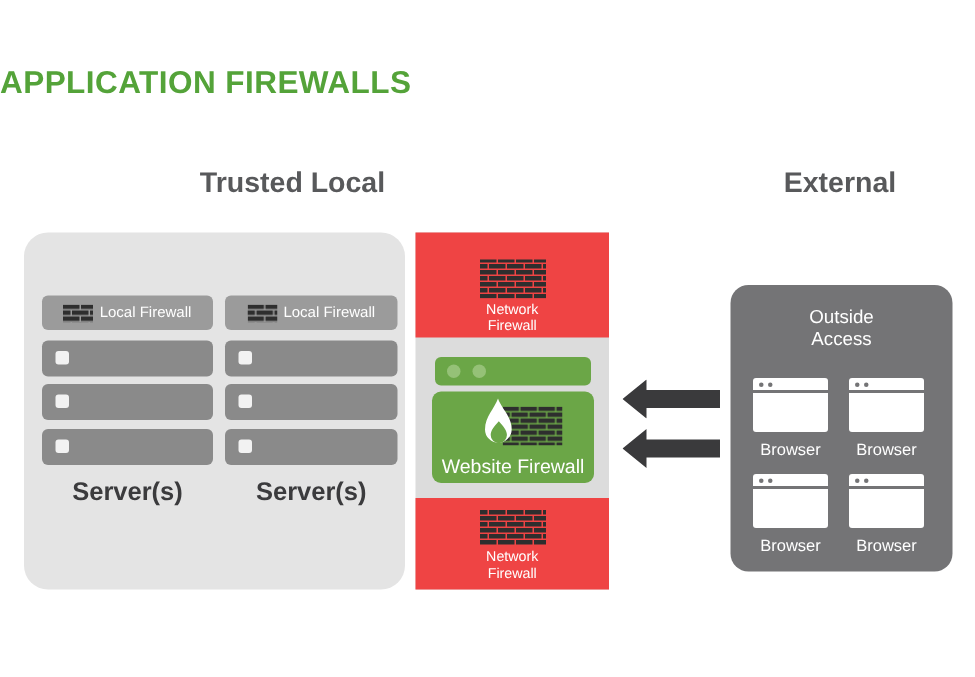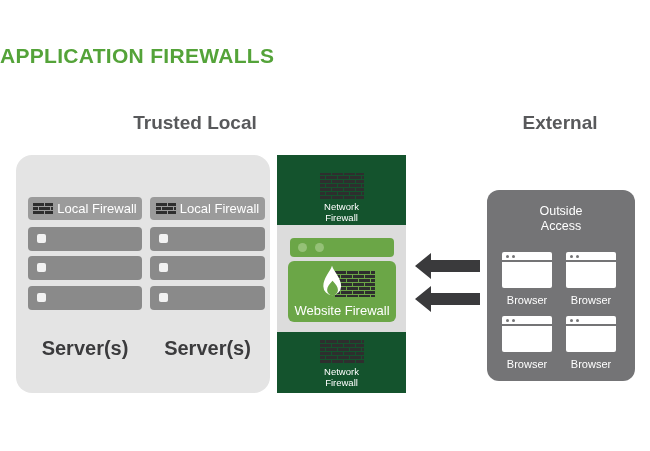"Local Firewall" .fw-bar { font-size: 13px -> 10px }
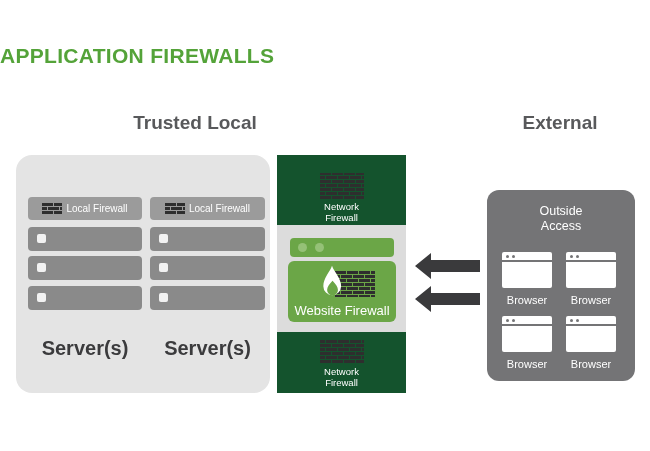"Network Firewall" .nf { background: #14532d -> #ef4444 }
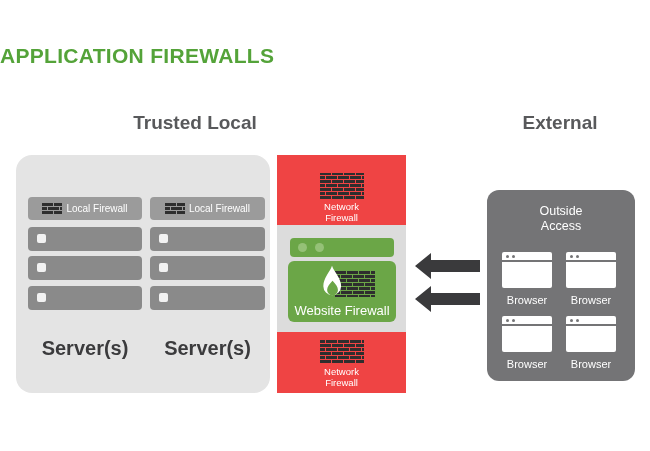"Server(s)" .col-label { font-size: 20px -> 17px; margin-top: 19px -> none }
